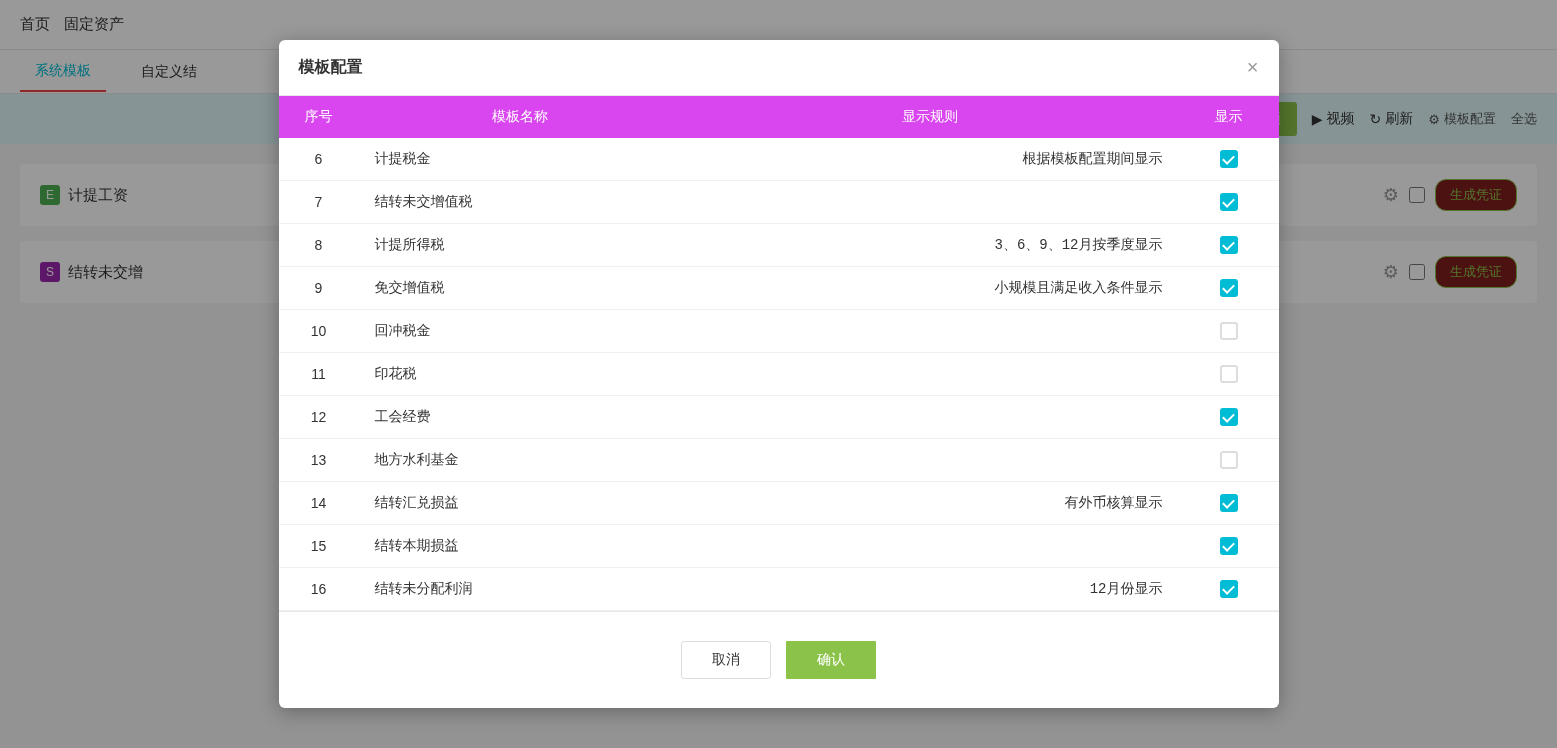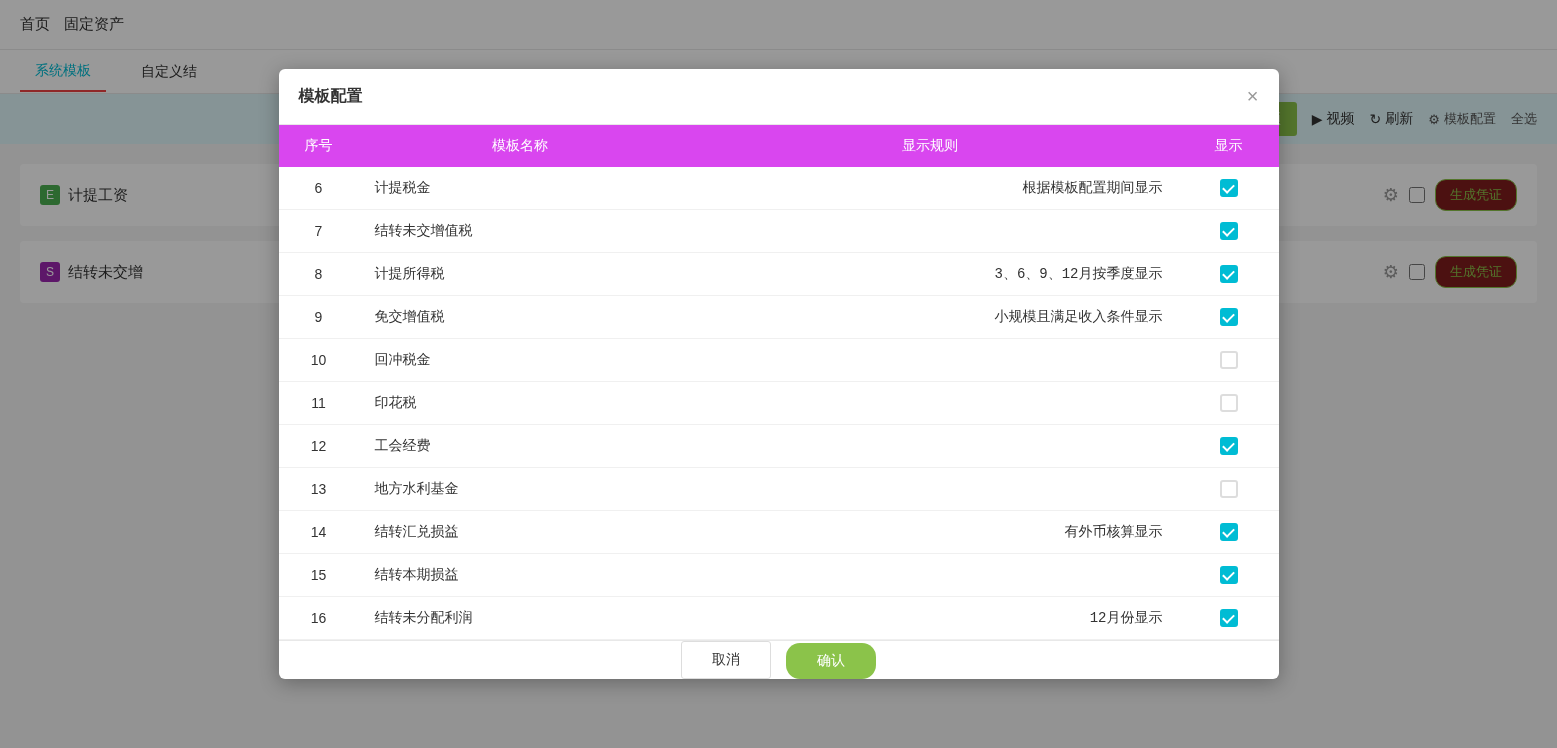"取消" .modal-footer { align-items: flex-end -> none; padding: 0 20px -> 29px 20px }
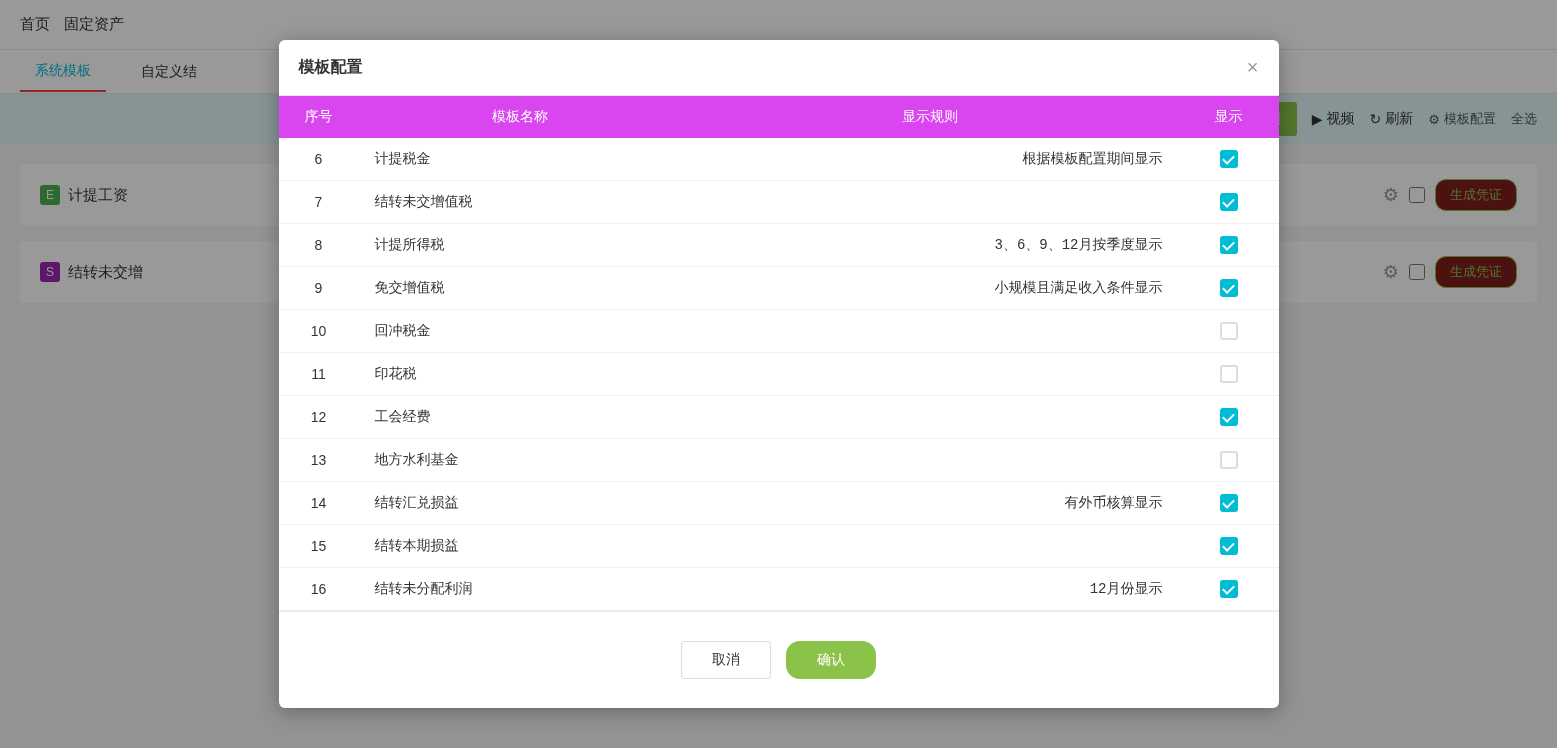"确认" .btn-confirm { border-radius: 14px -> 1px }
